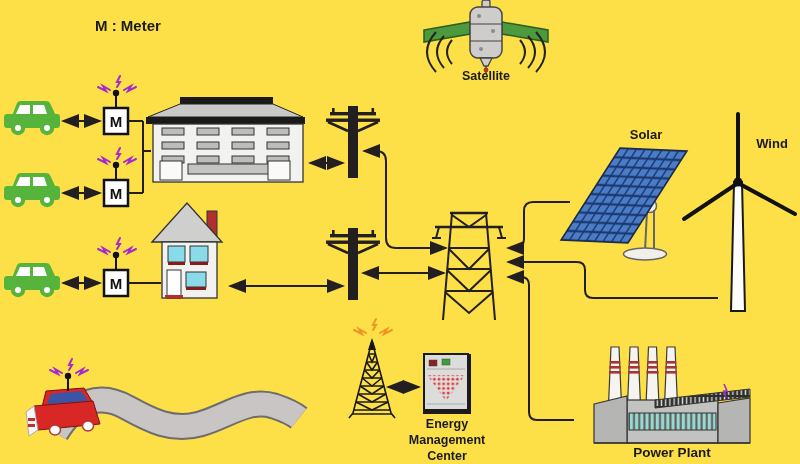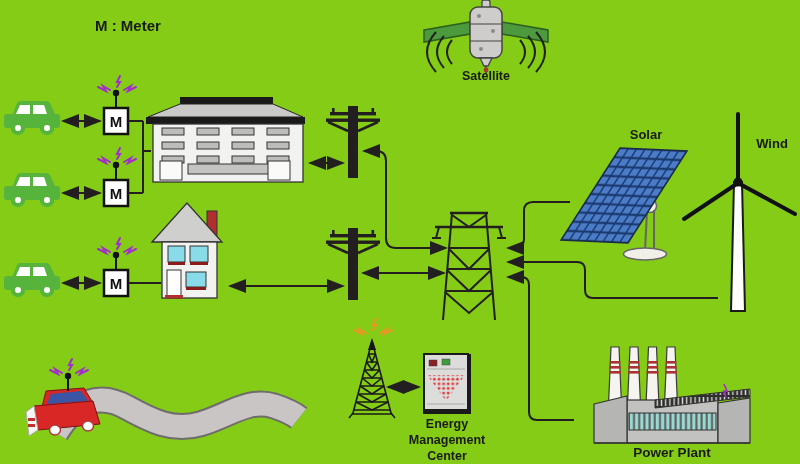"M : Meter" #stage { background: #84cc16 -> #fde047 }
